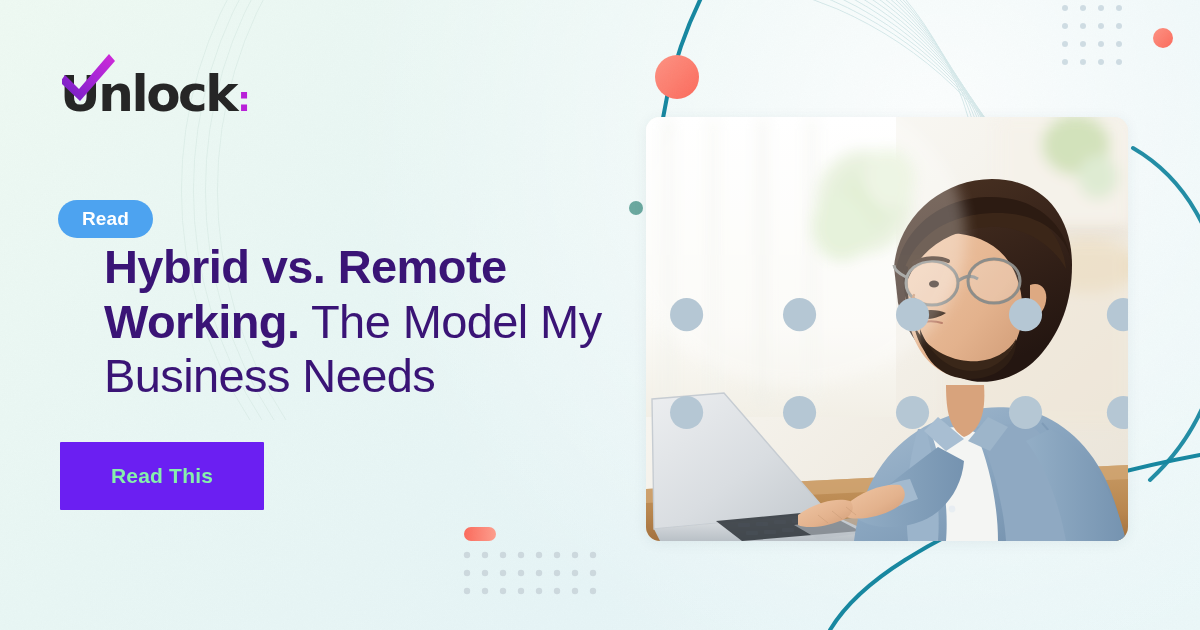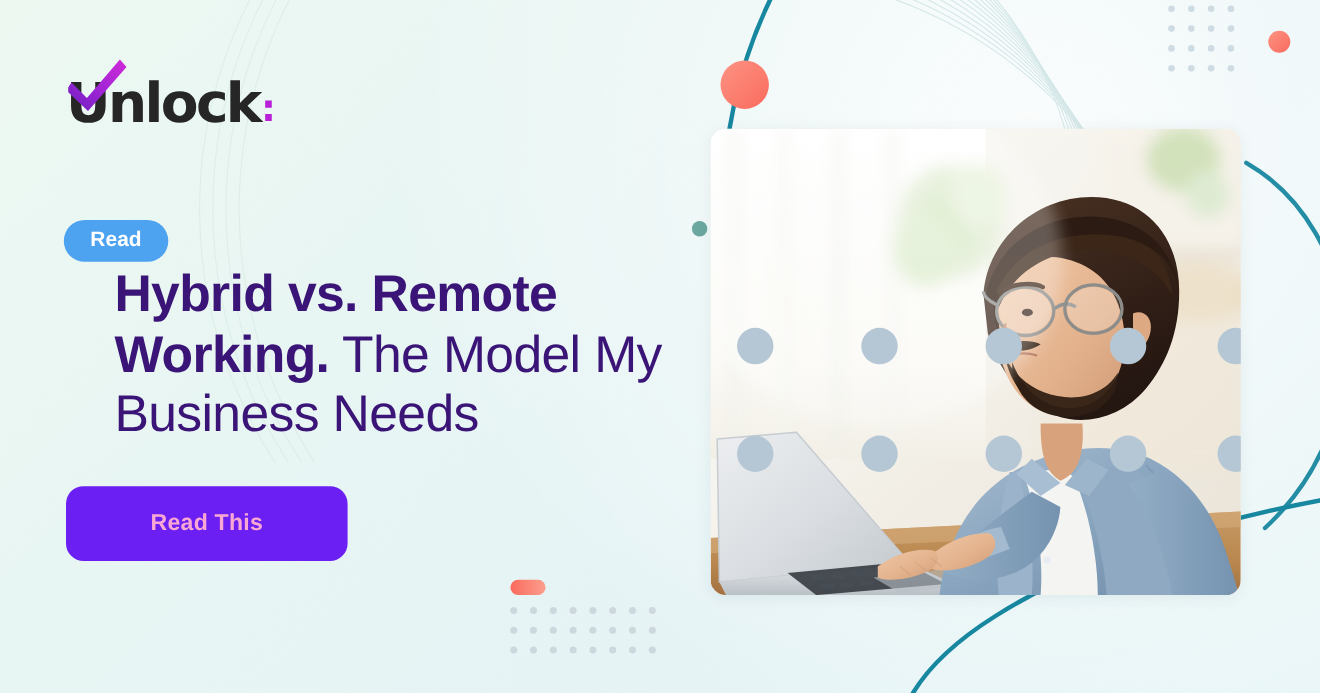"Read This" #cta { border-radius: 16px -> 1px; color: #f9a8d4 -> #86efac; width: 256px -> 204px }
